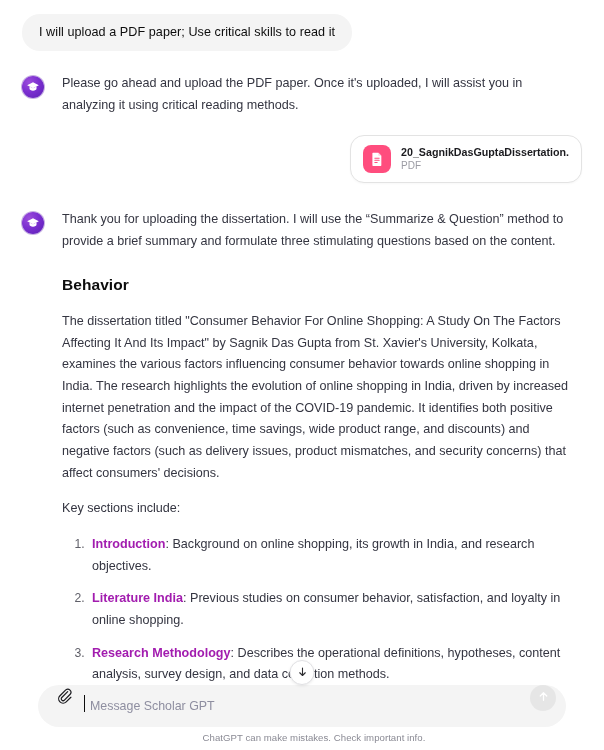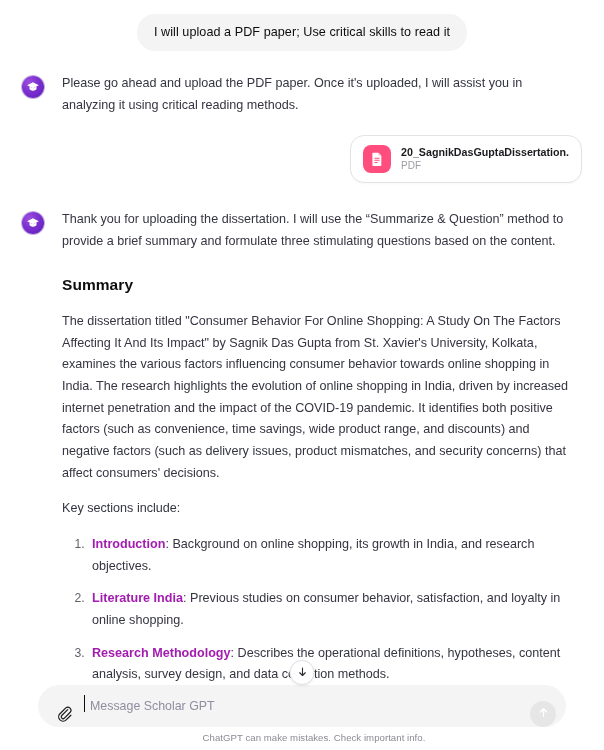"I will upload a PDF" .turn-user { justify-content: center -> flex-start }
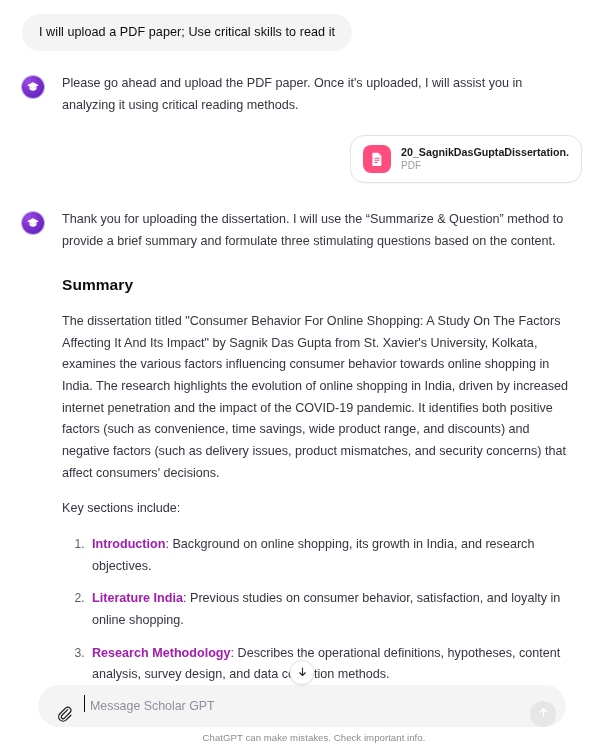"Summary" h2.section-title { text: Summary -> Behavior }
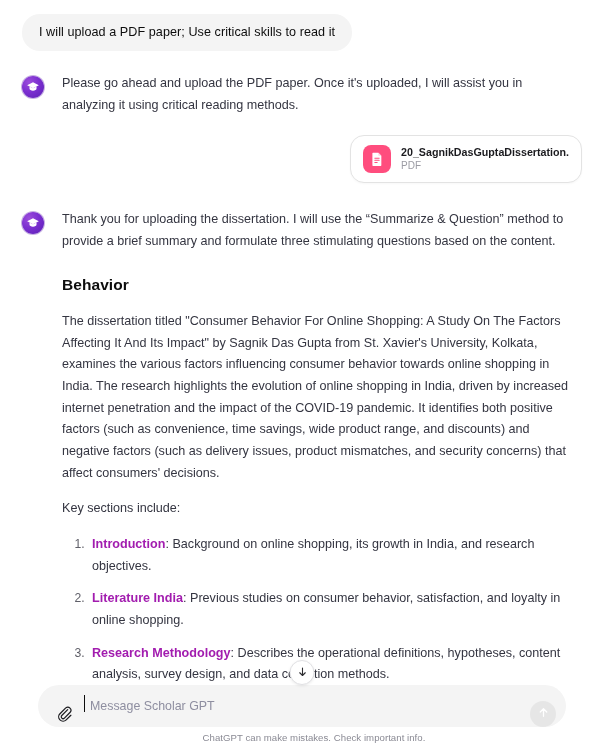"Message Scholar GPT" .composer { align-items: flex-end -> flex-start }
